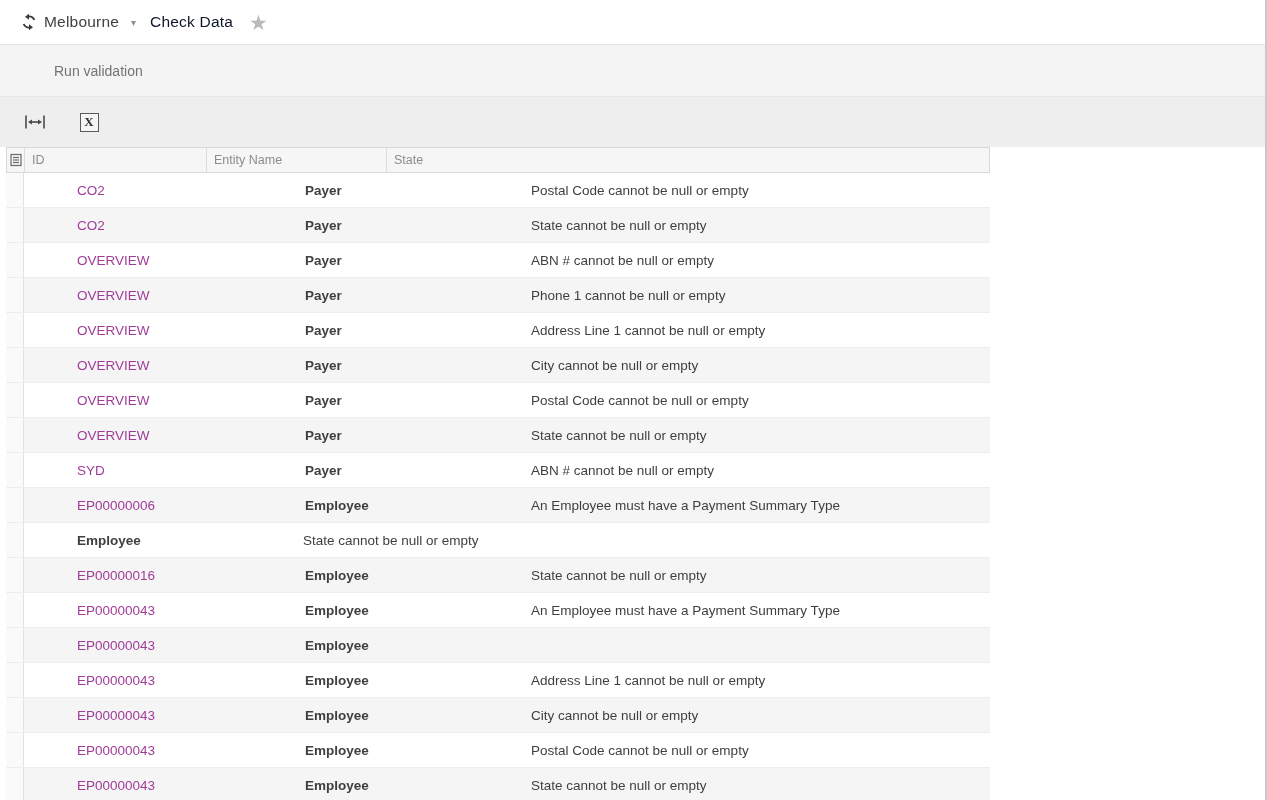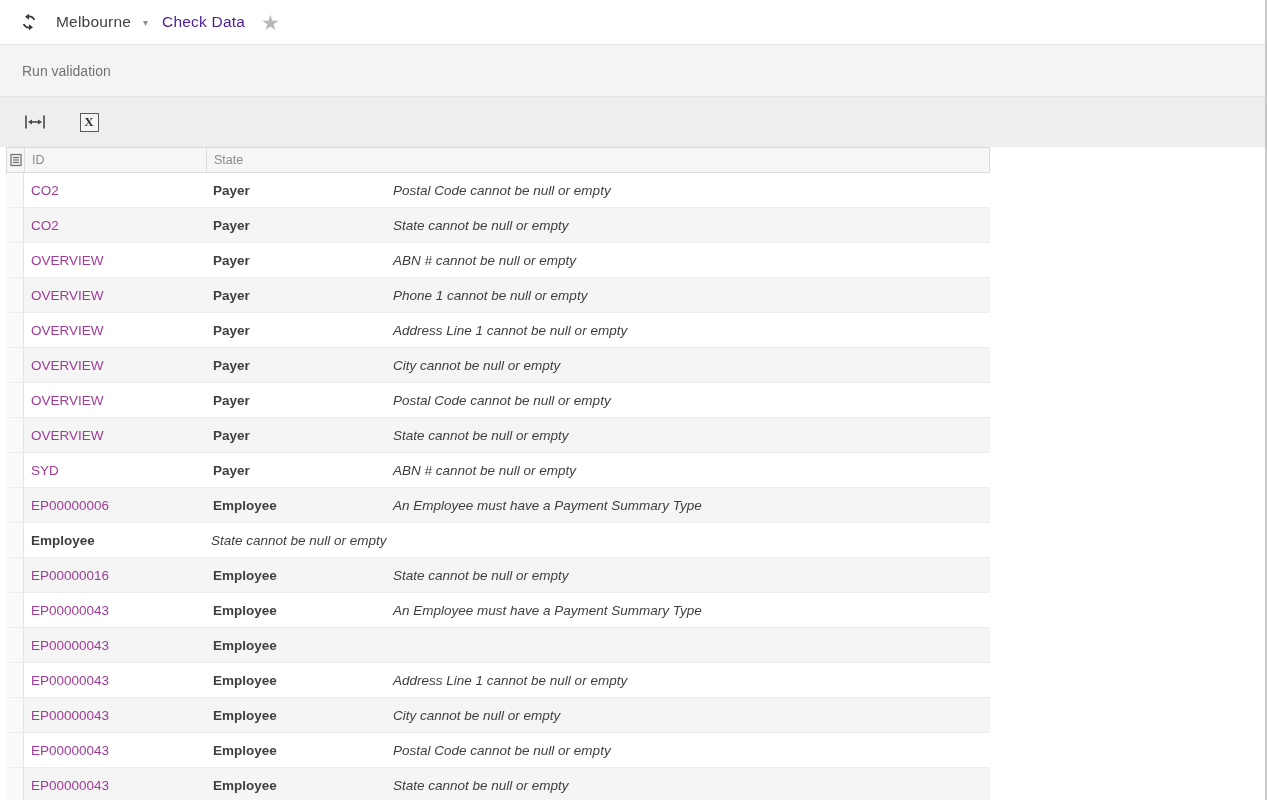"Melbourne" .company-name { margin-left: 16px -> 4px }
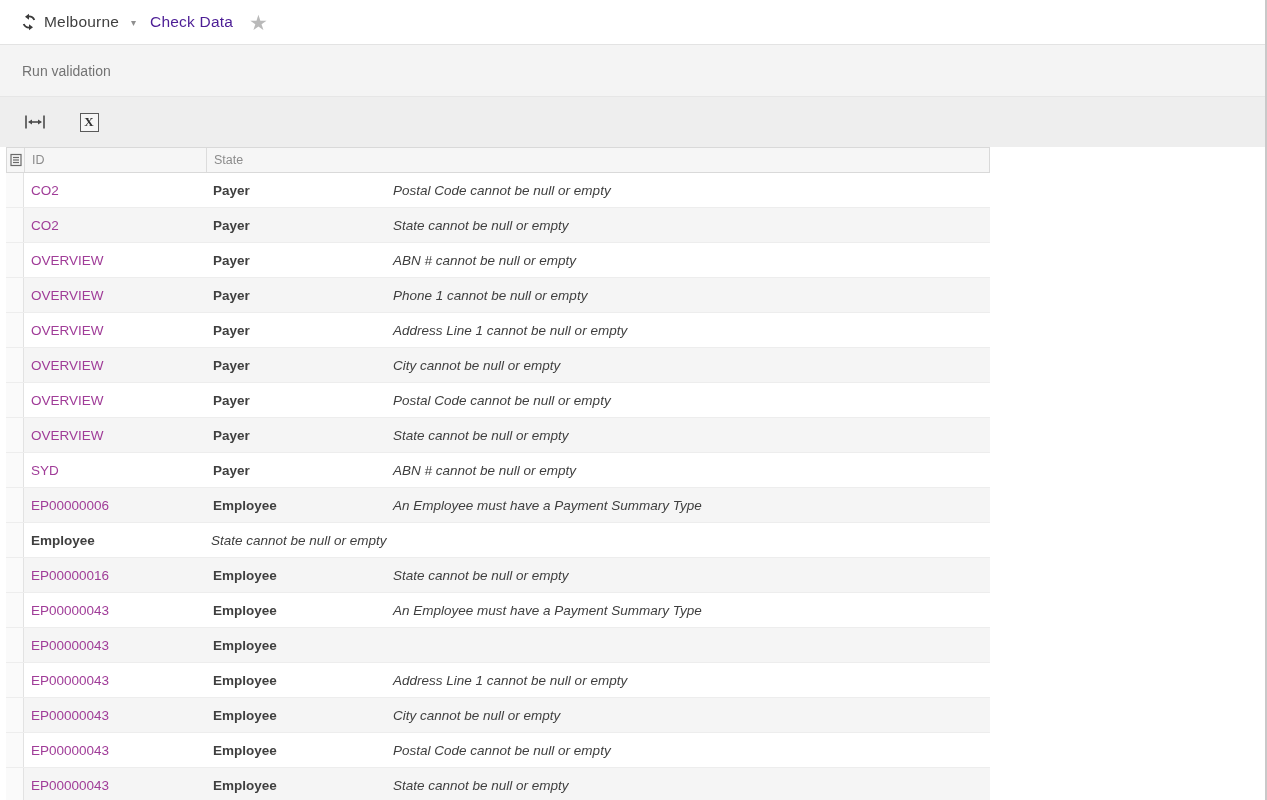"Check Data" .screen-title { color: #4c1d95 -> #0f172a }
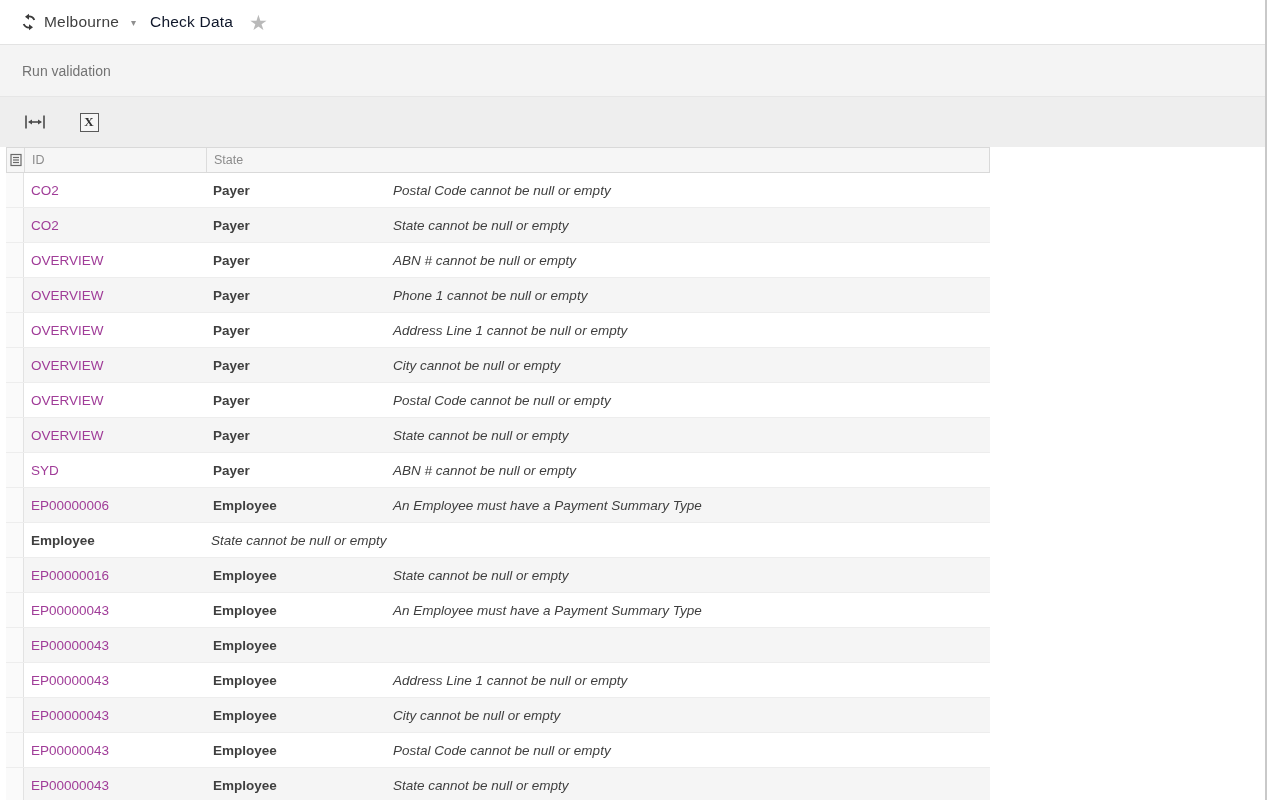"Run validation" .run-btn { margin-left: none -> 32px }
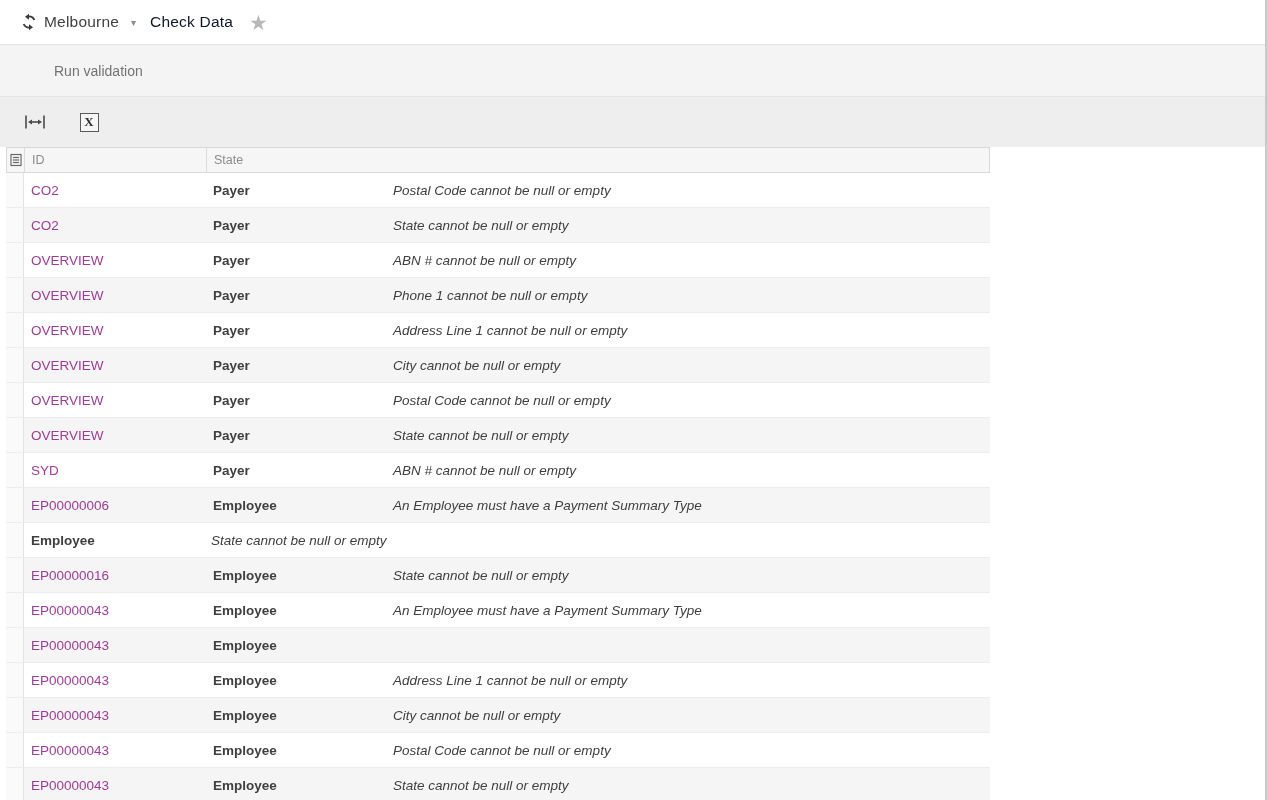"Entity Name" div.hc { html: none -> <div>Entity Name</div> }
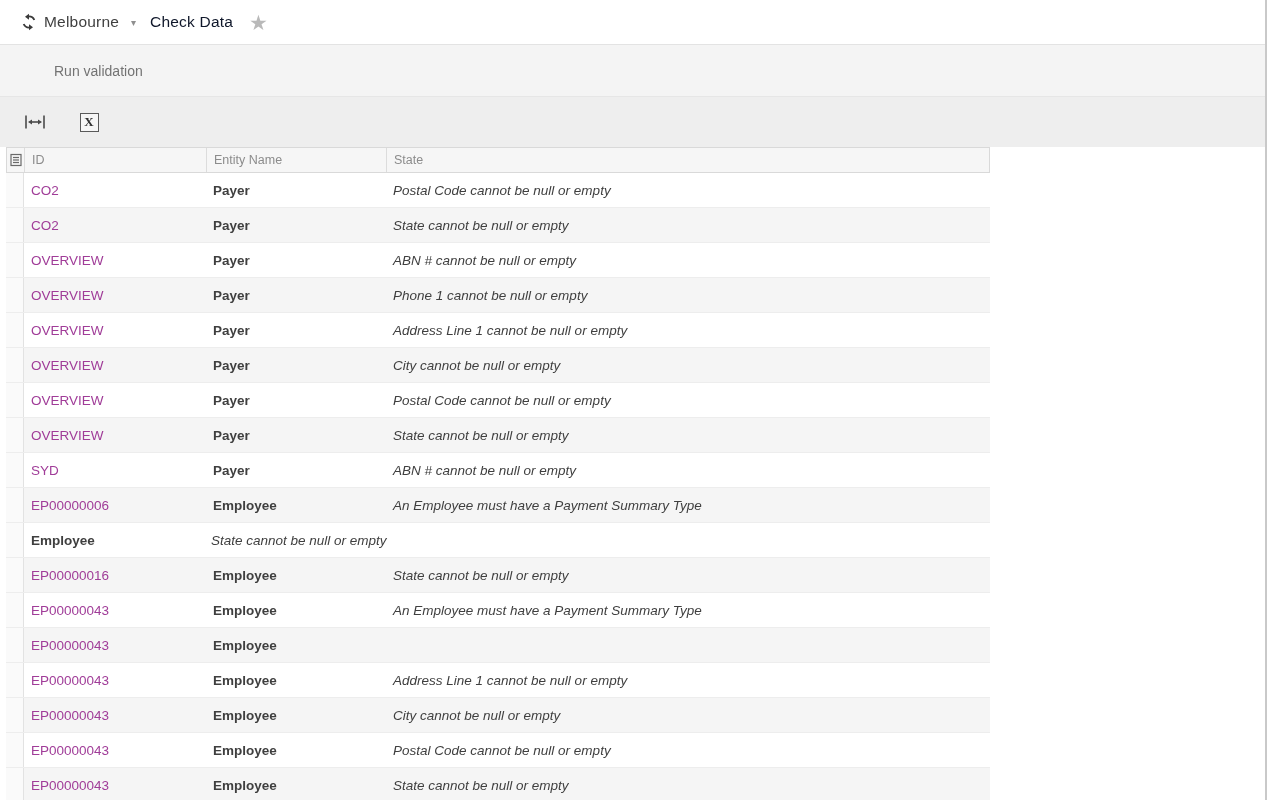"CO2" .trow { gap: none -> 46px }
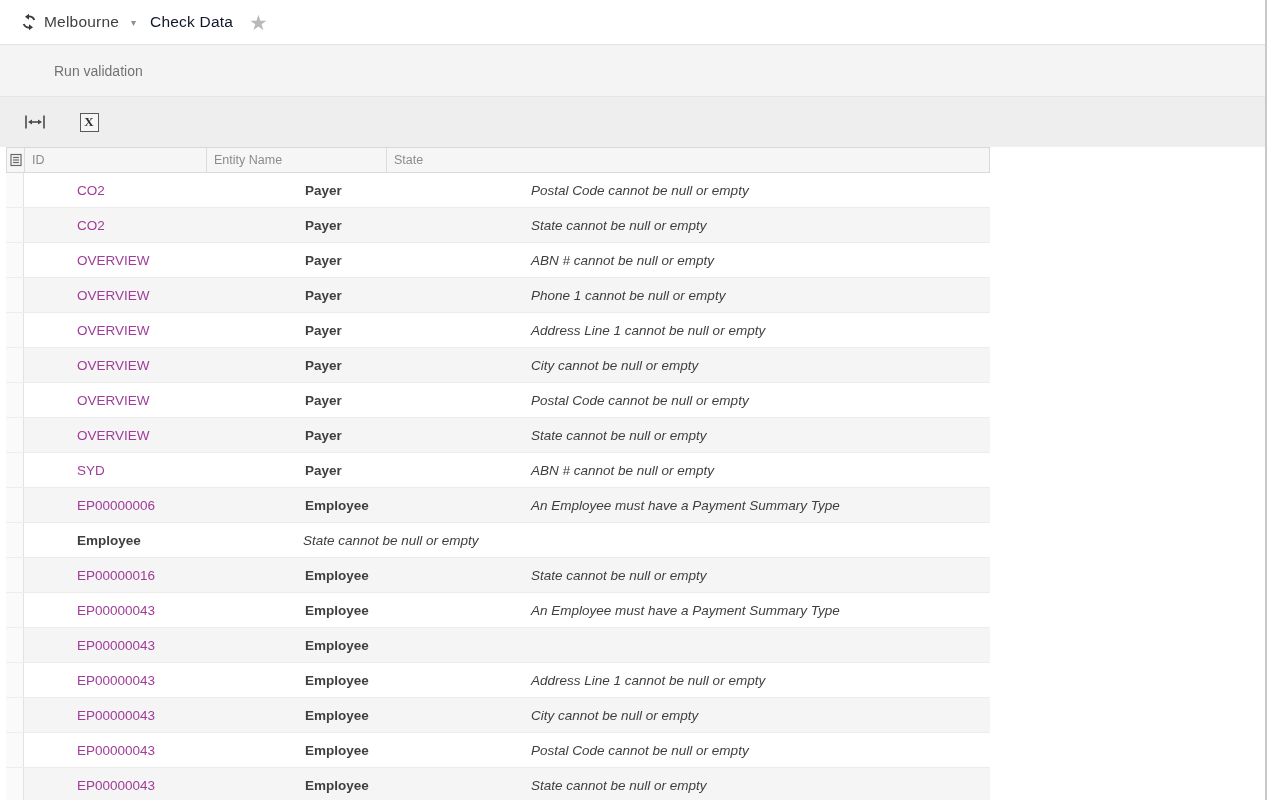"Postal Code cannot be null" .cell.c-error { font-style: italic -> none }
